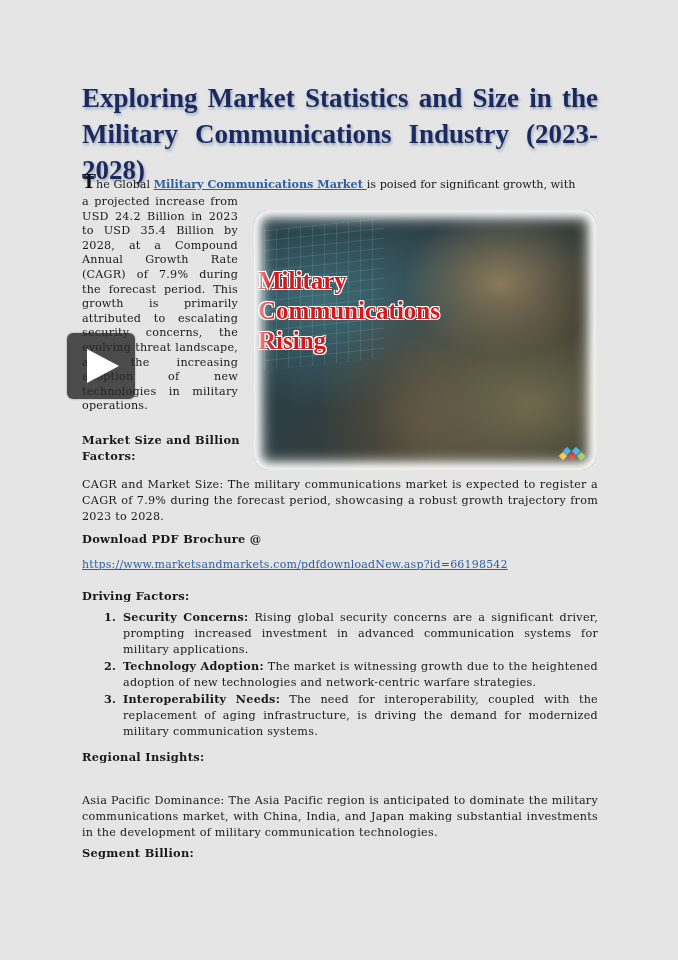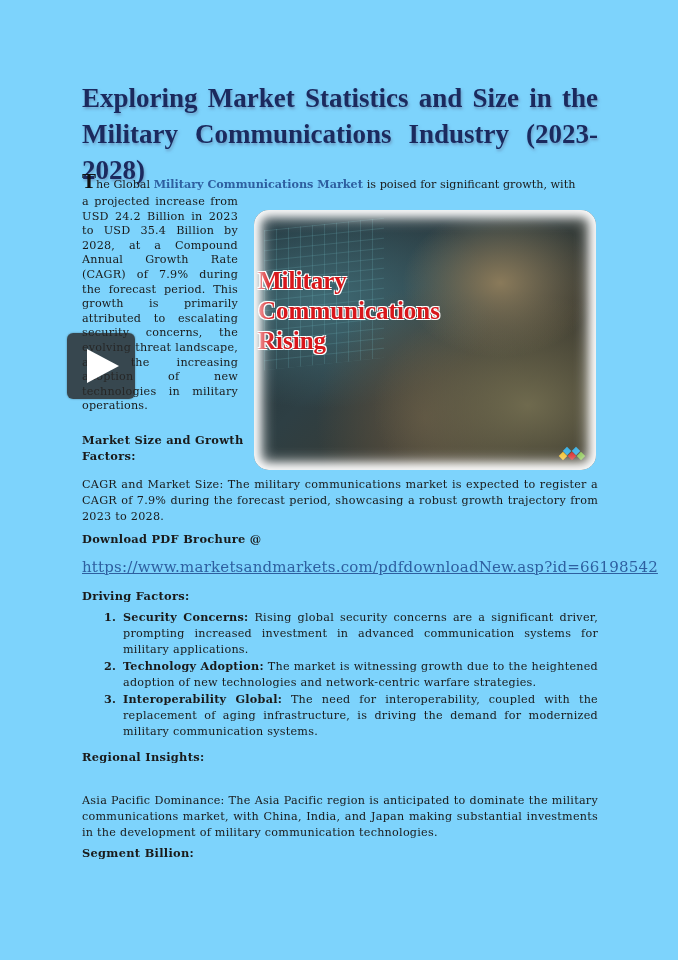"Exploring Market Statistics and Size" .page { background: #7dd3fc -> #e5e5e5 }
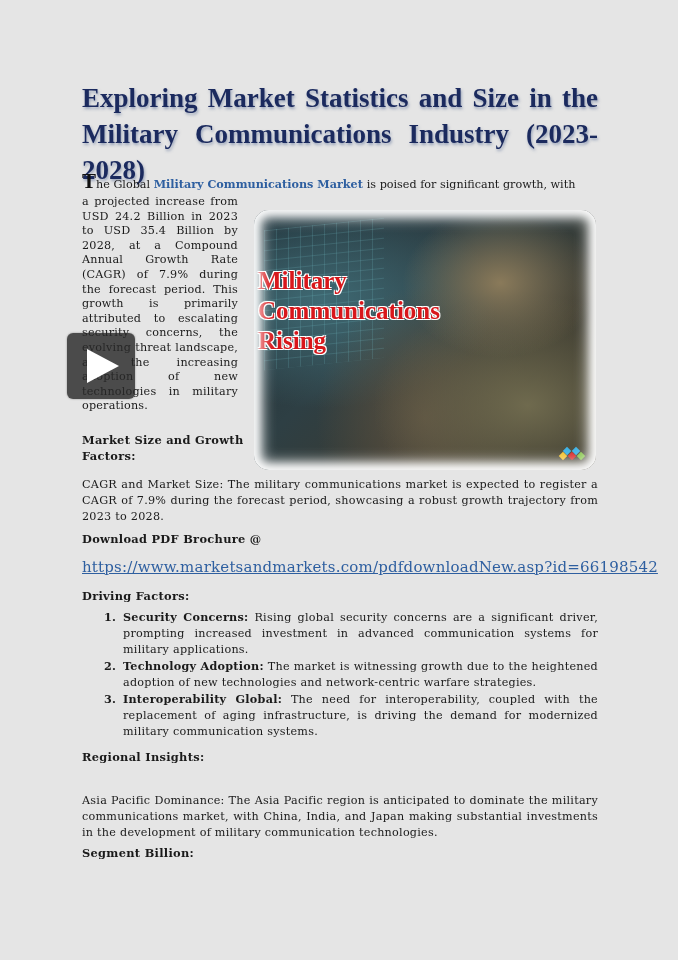"Military Communications Market" .link-bold { text-decoration: none -> underline }
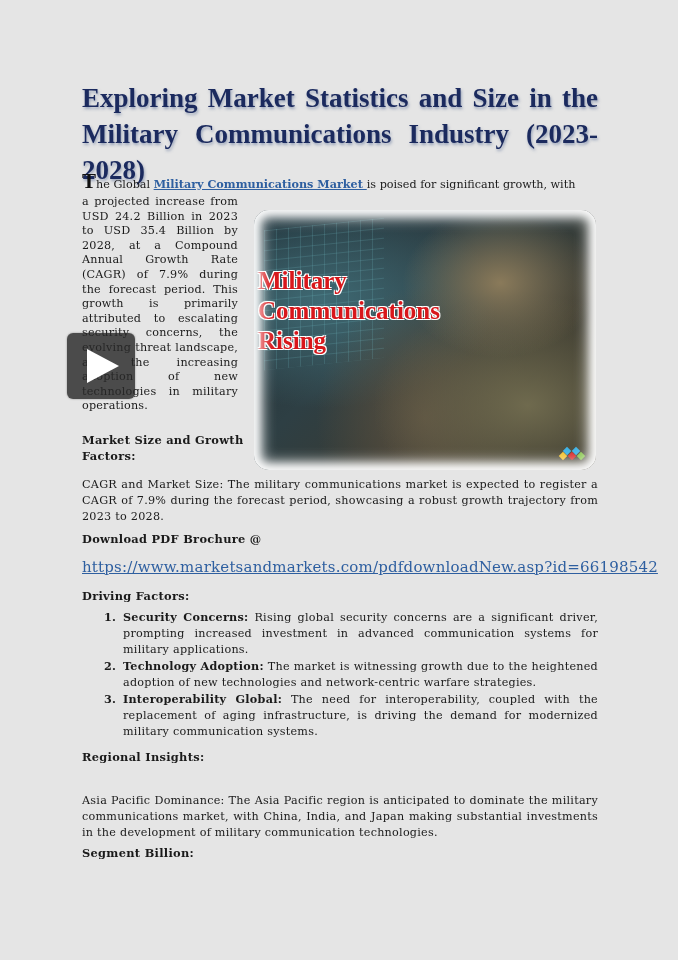"Market Size and Growth" div { text: Growth -> Billion }
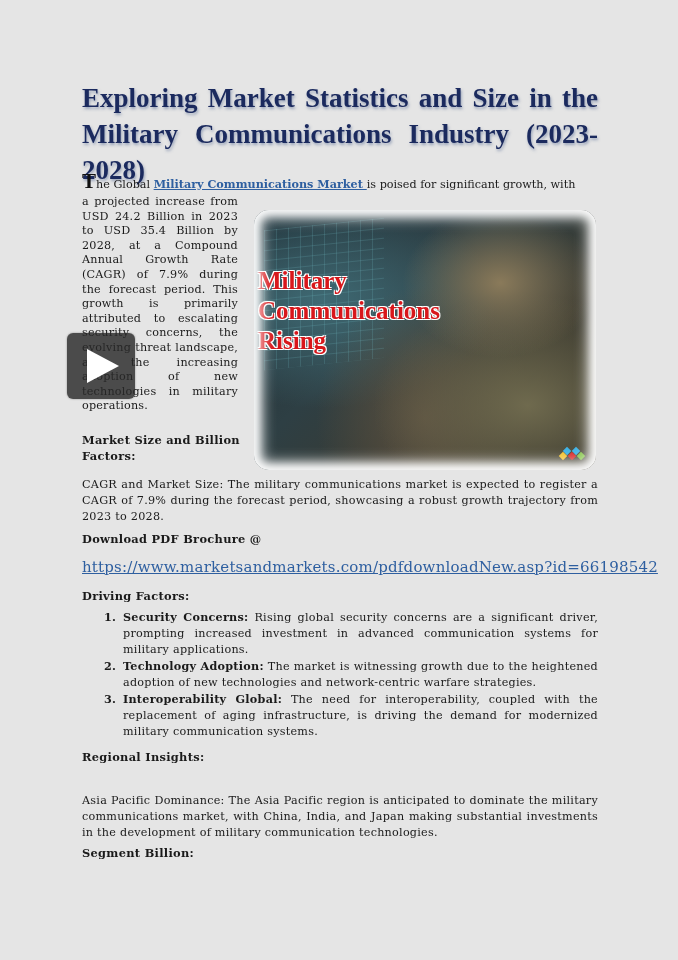"https://www.marketsandmarkets.com/pdfdow" .url { font-size: 15px -> 11px }
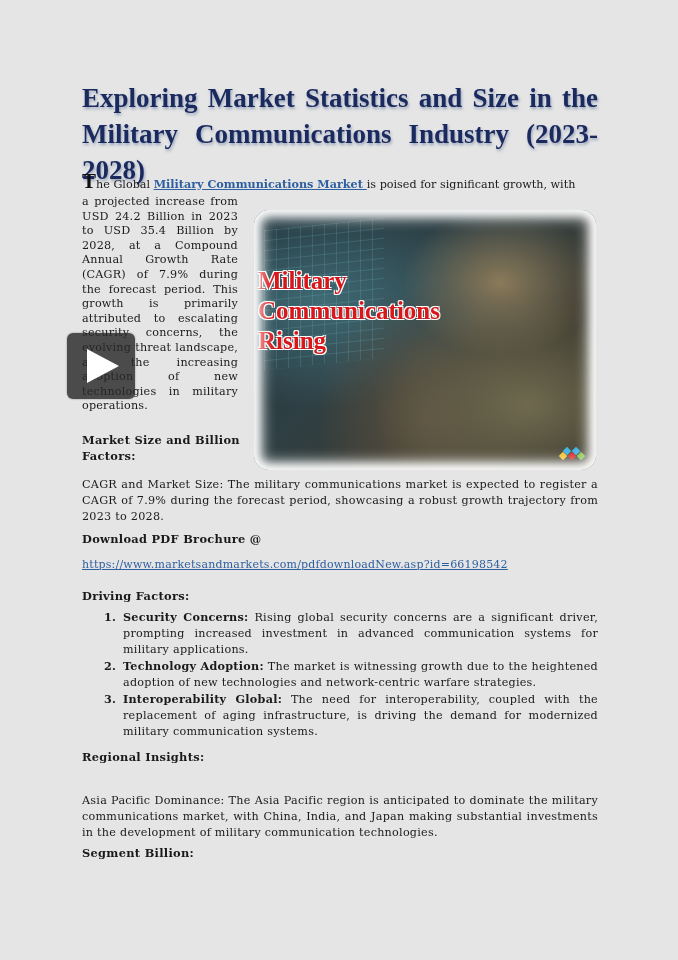"Interoperability Global:" span.lbl { text: Global -> Needs }
